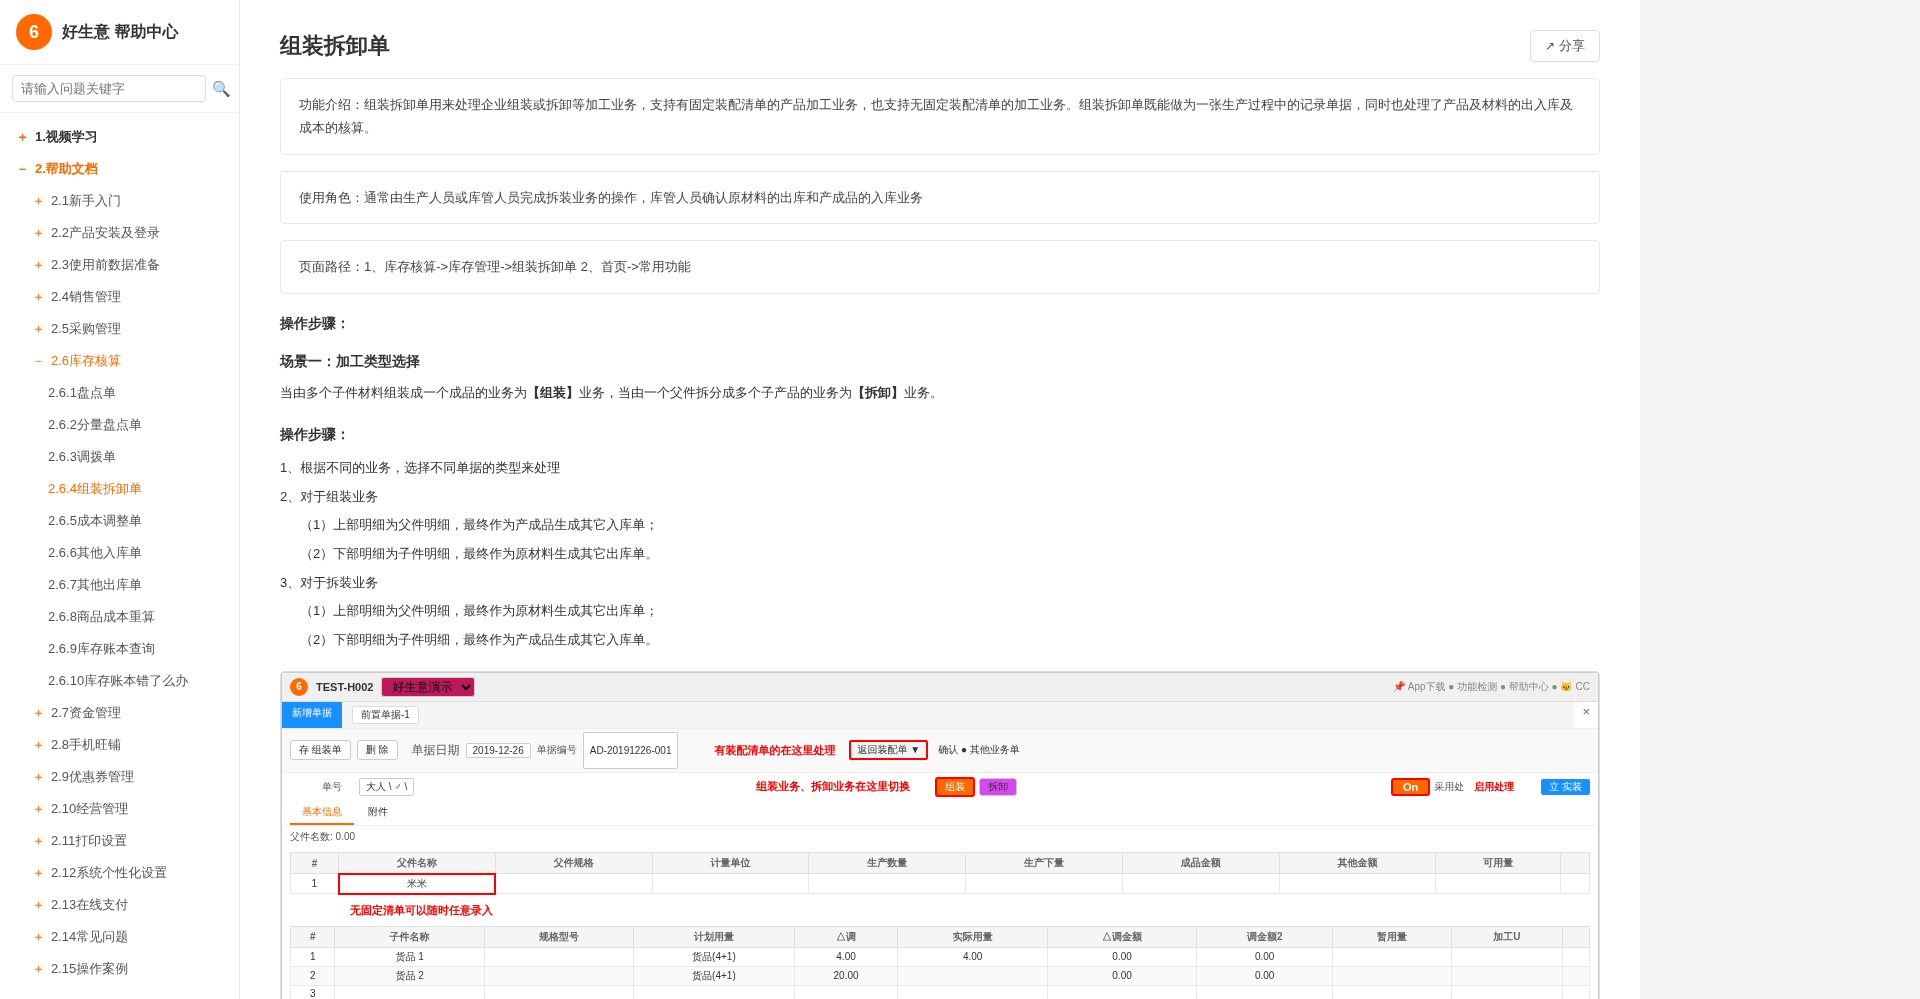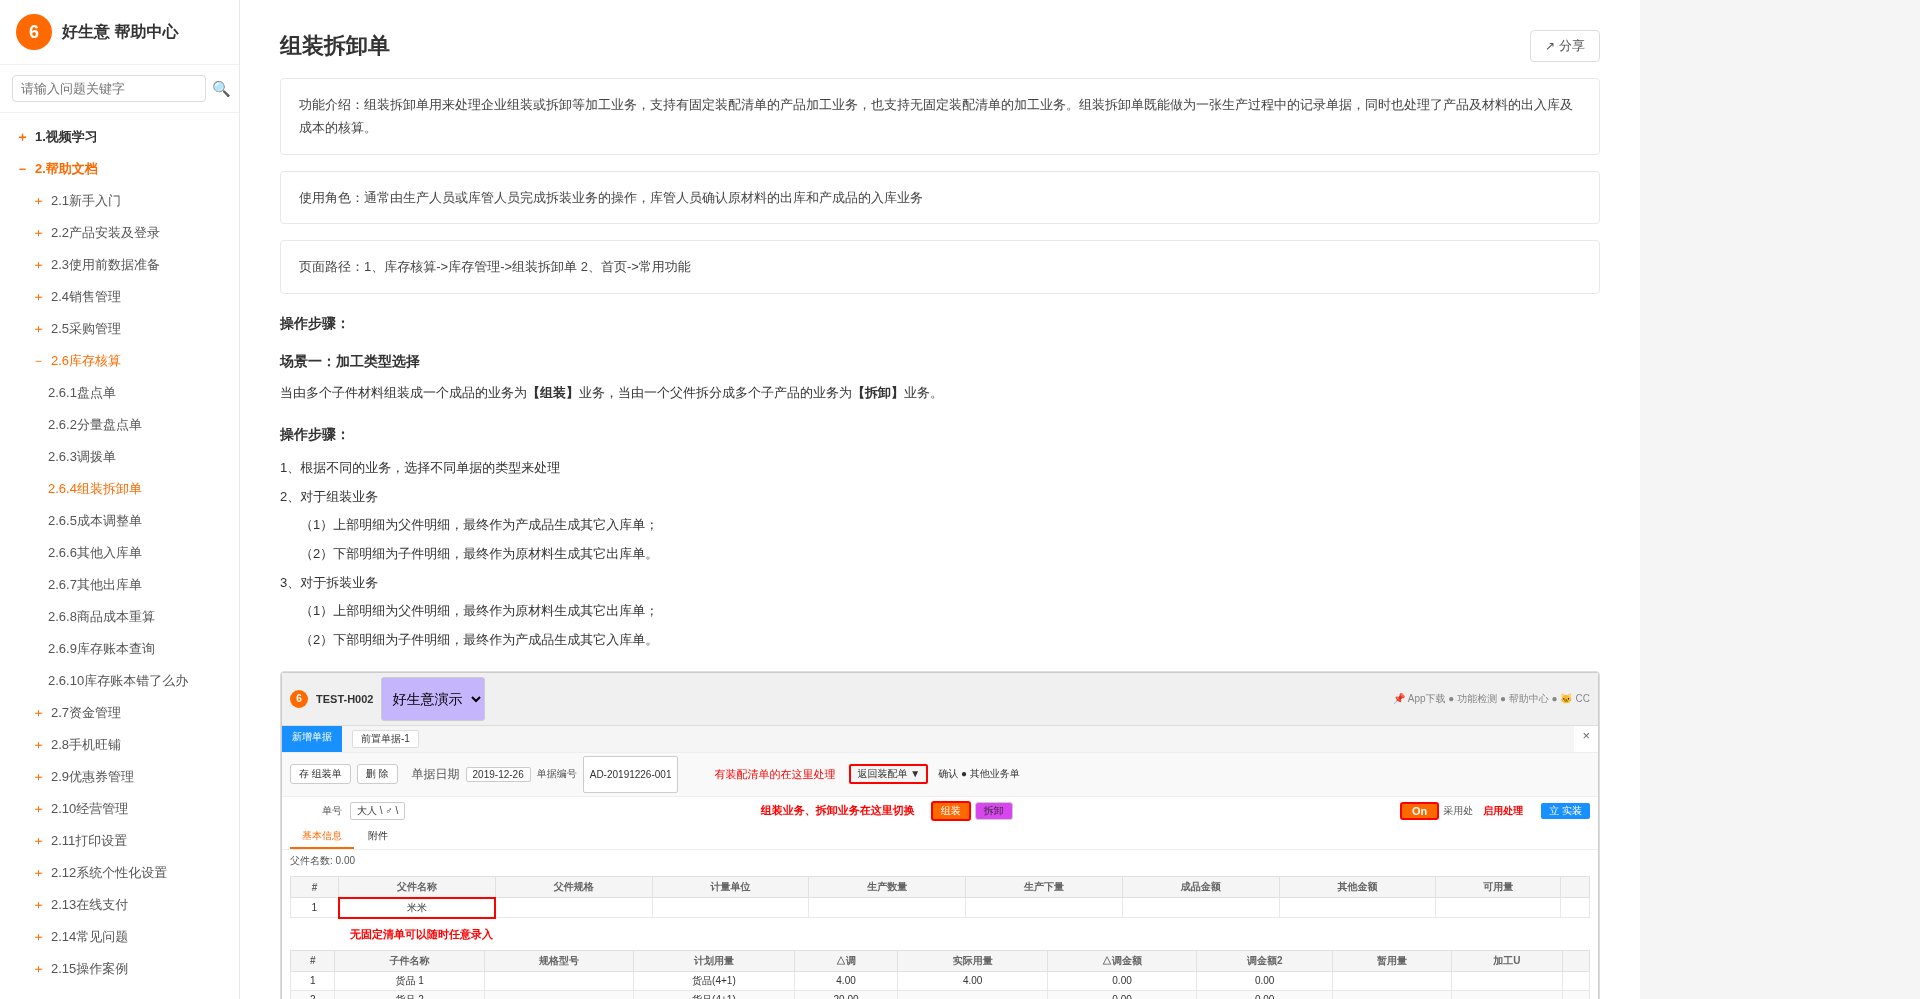"好生意演示" .fake-app-bar .app-select { background: #c4b5fd -> #be185d; font-size: 14px -> 12px; padding: 12px 6px -> 1px 6px }
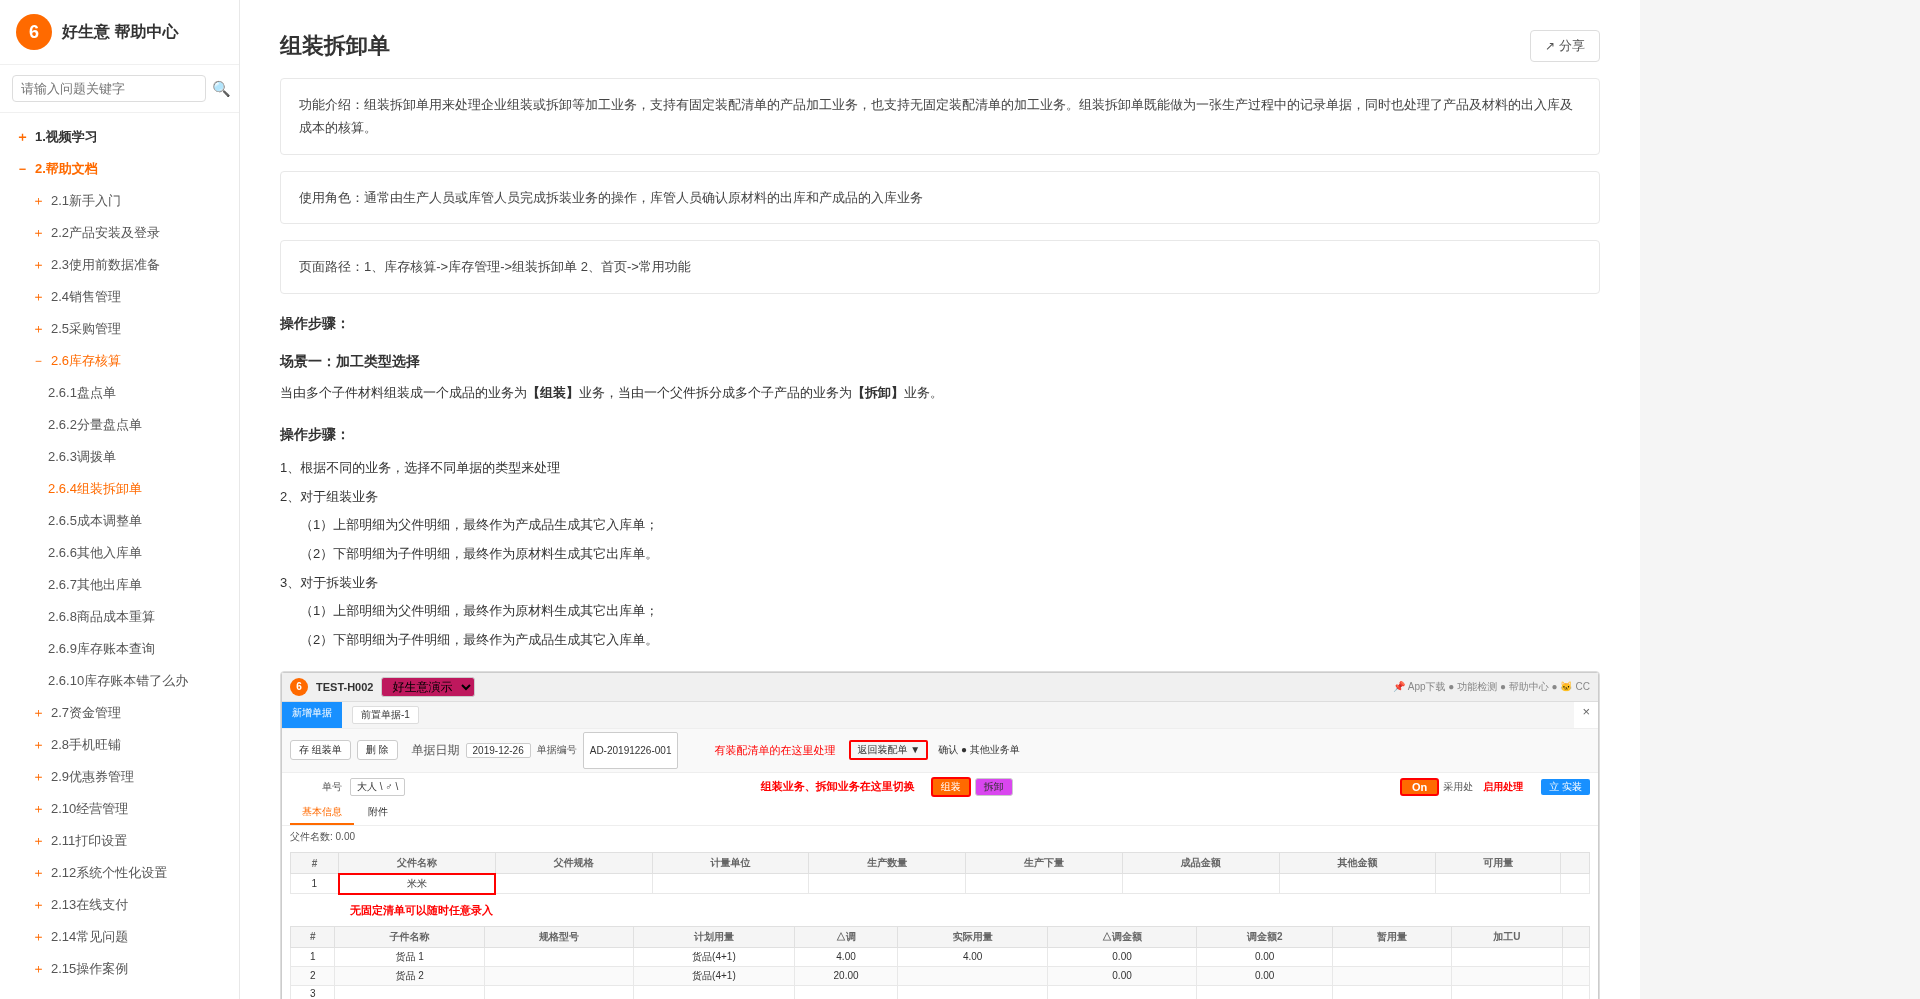"有装配清单的在这里处理" span { font-weight: normal -> bold }
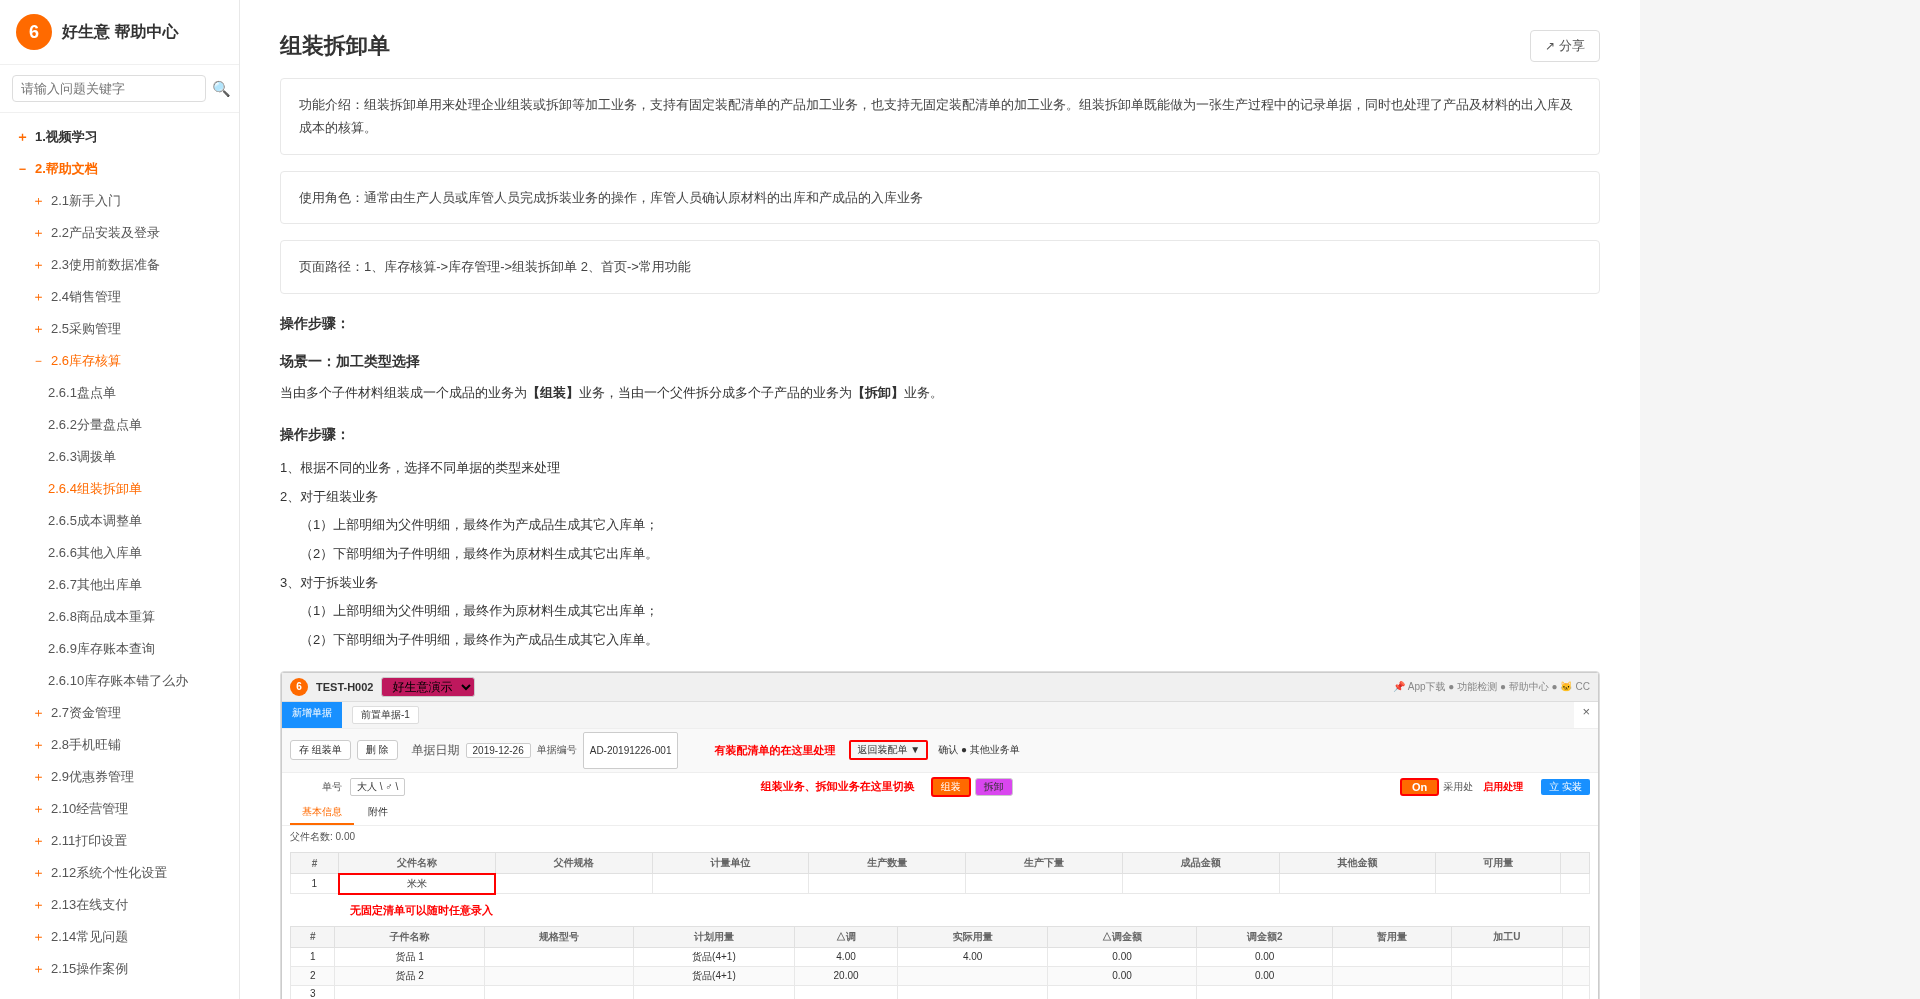"单号" .fake-form-row { gap: 8px -> 17px }
